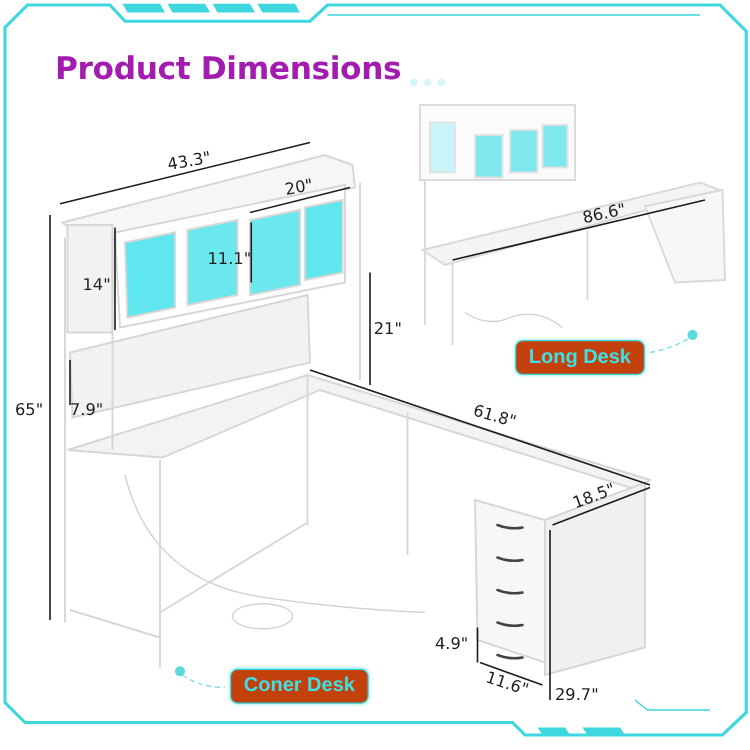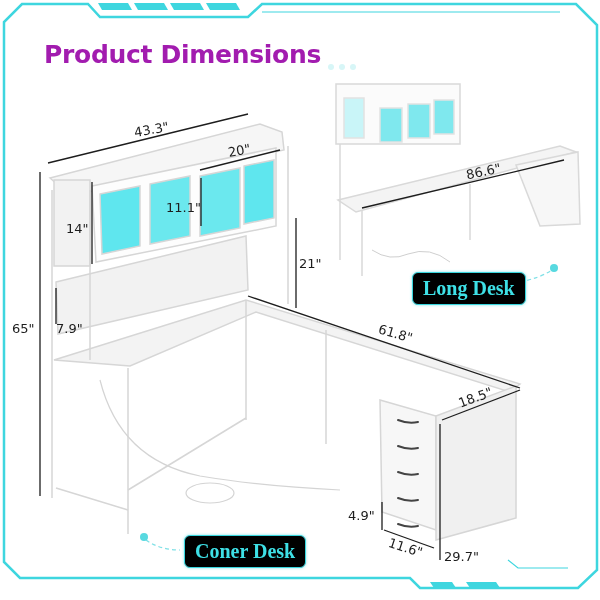"Long Desk" .label { background: #000000 -> #c2410c; font-family: Liberation Serif, serif -> Liberation Sans, sans-serif; font-size: 20px -> 16px }
